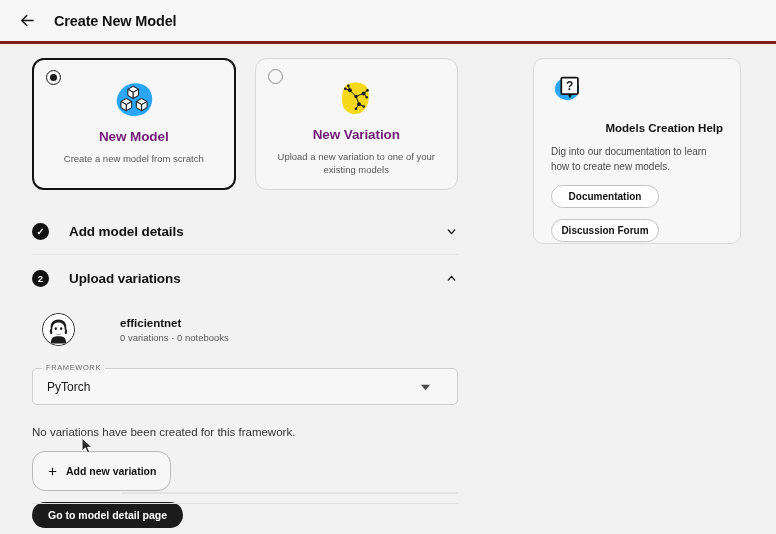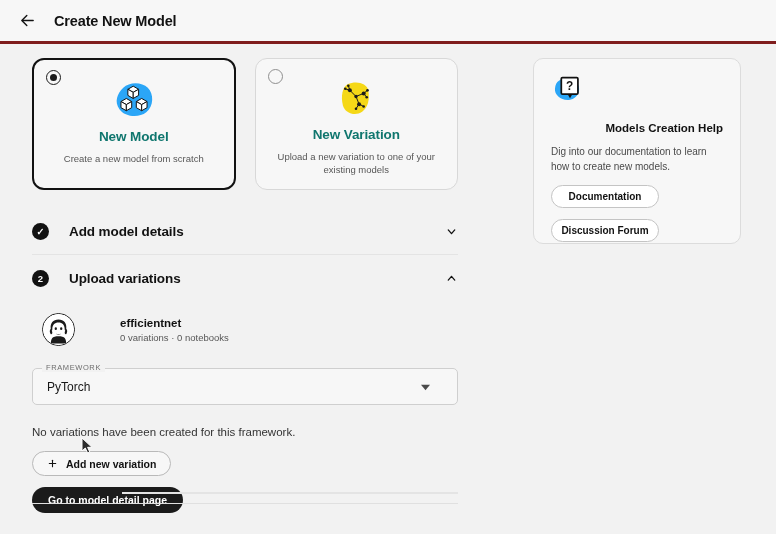"New Model" .card-title { color: #0f766e -> #701a75 }
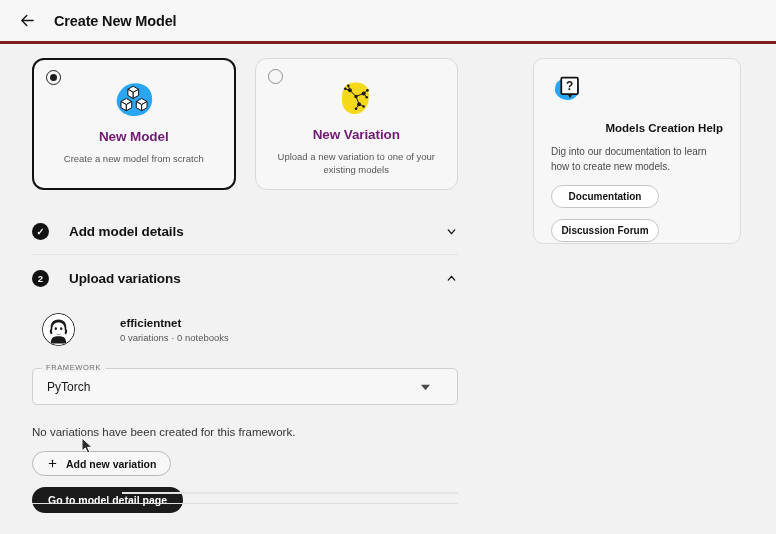"Add new variation" .btn-outline { height: 25px -> 40px }
